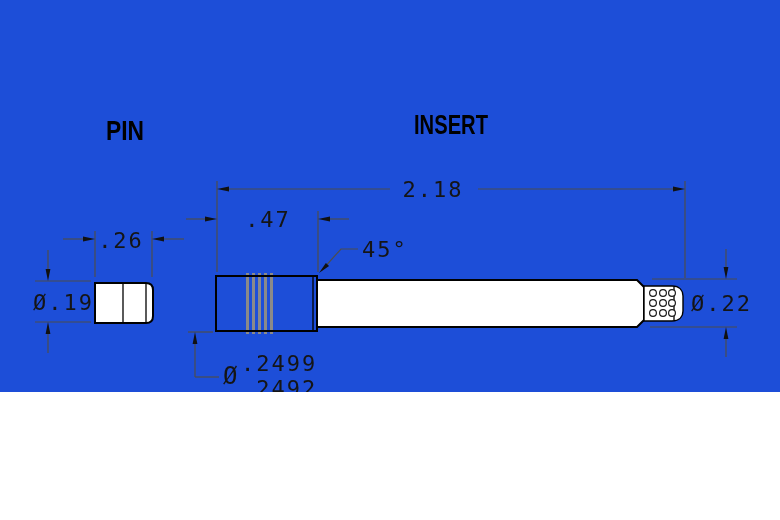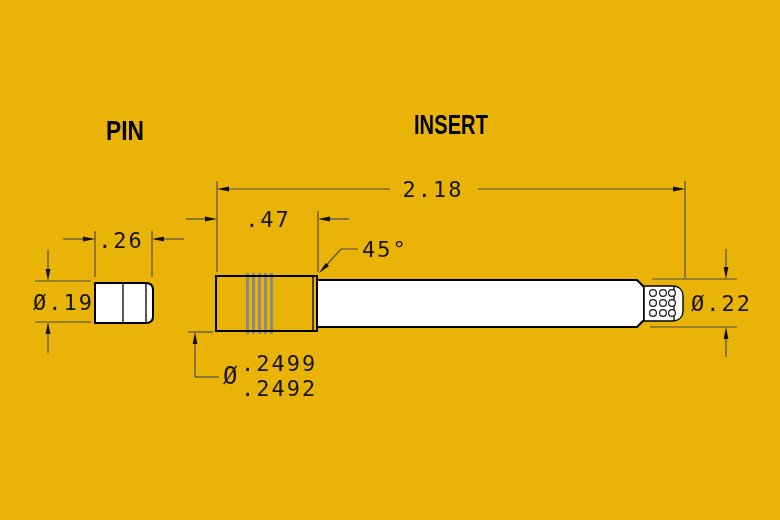"PIN" .canvas { background: #eab308 -> #1d4ed8; height: 520px -> 392px }
